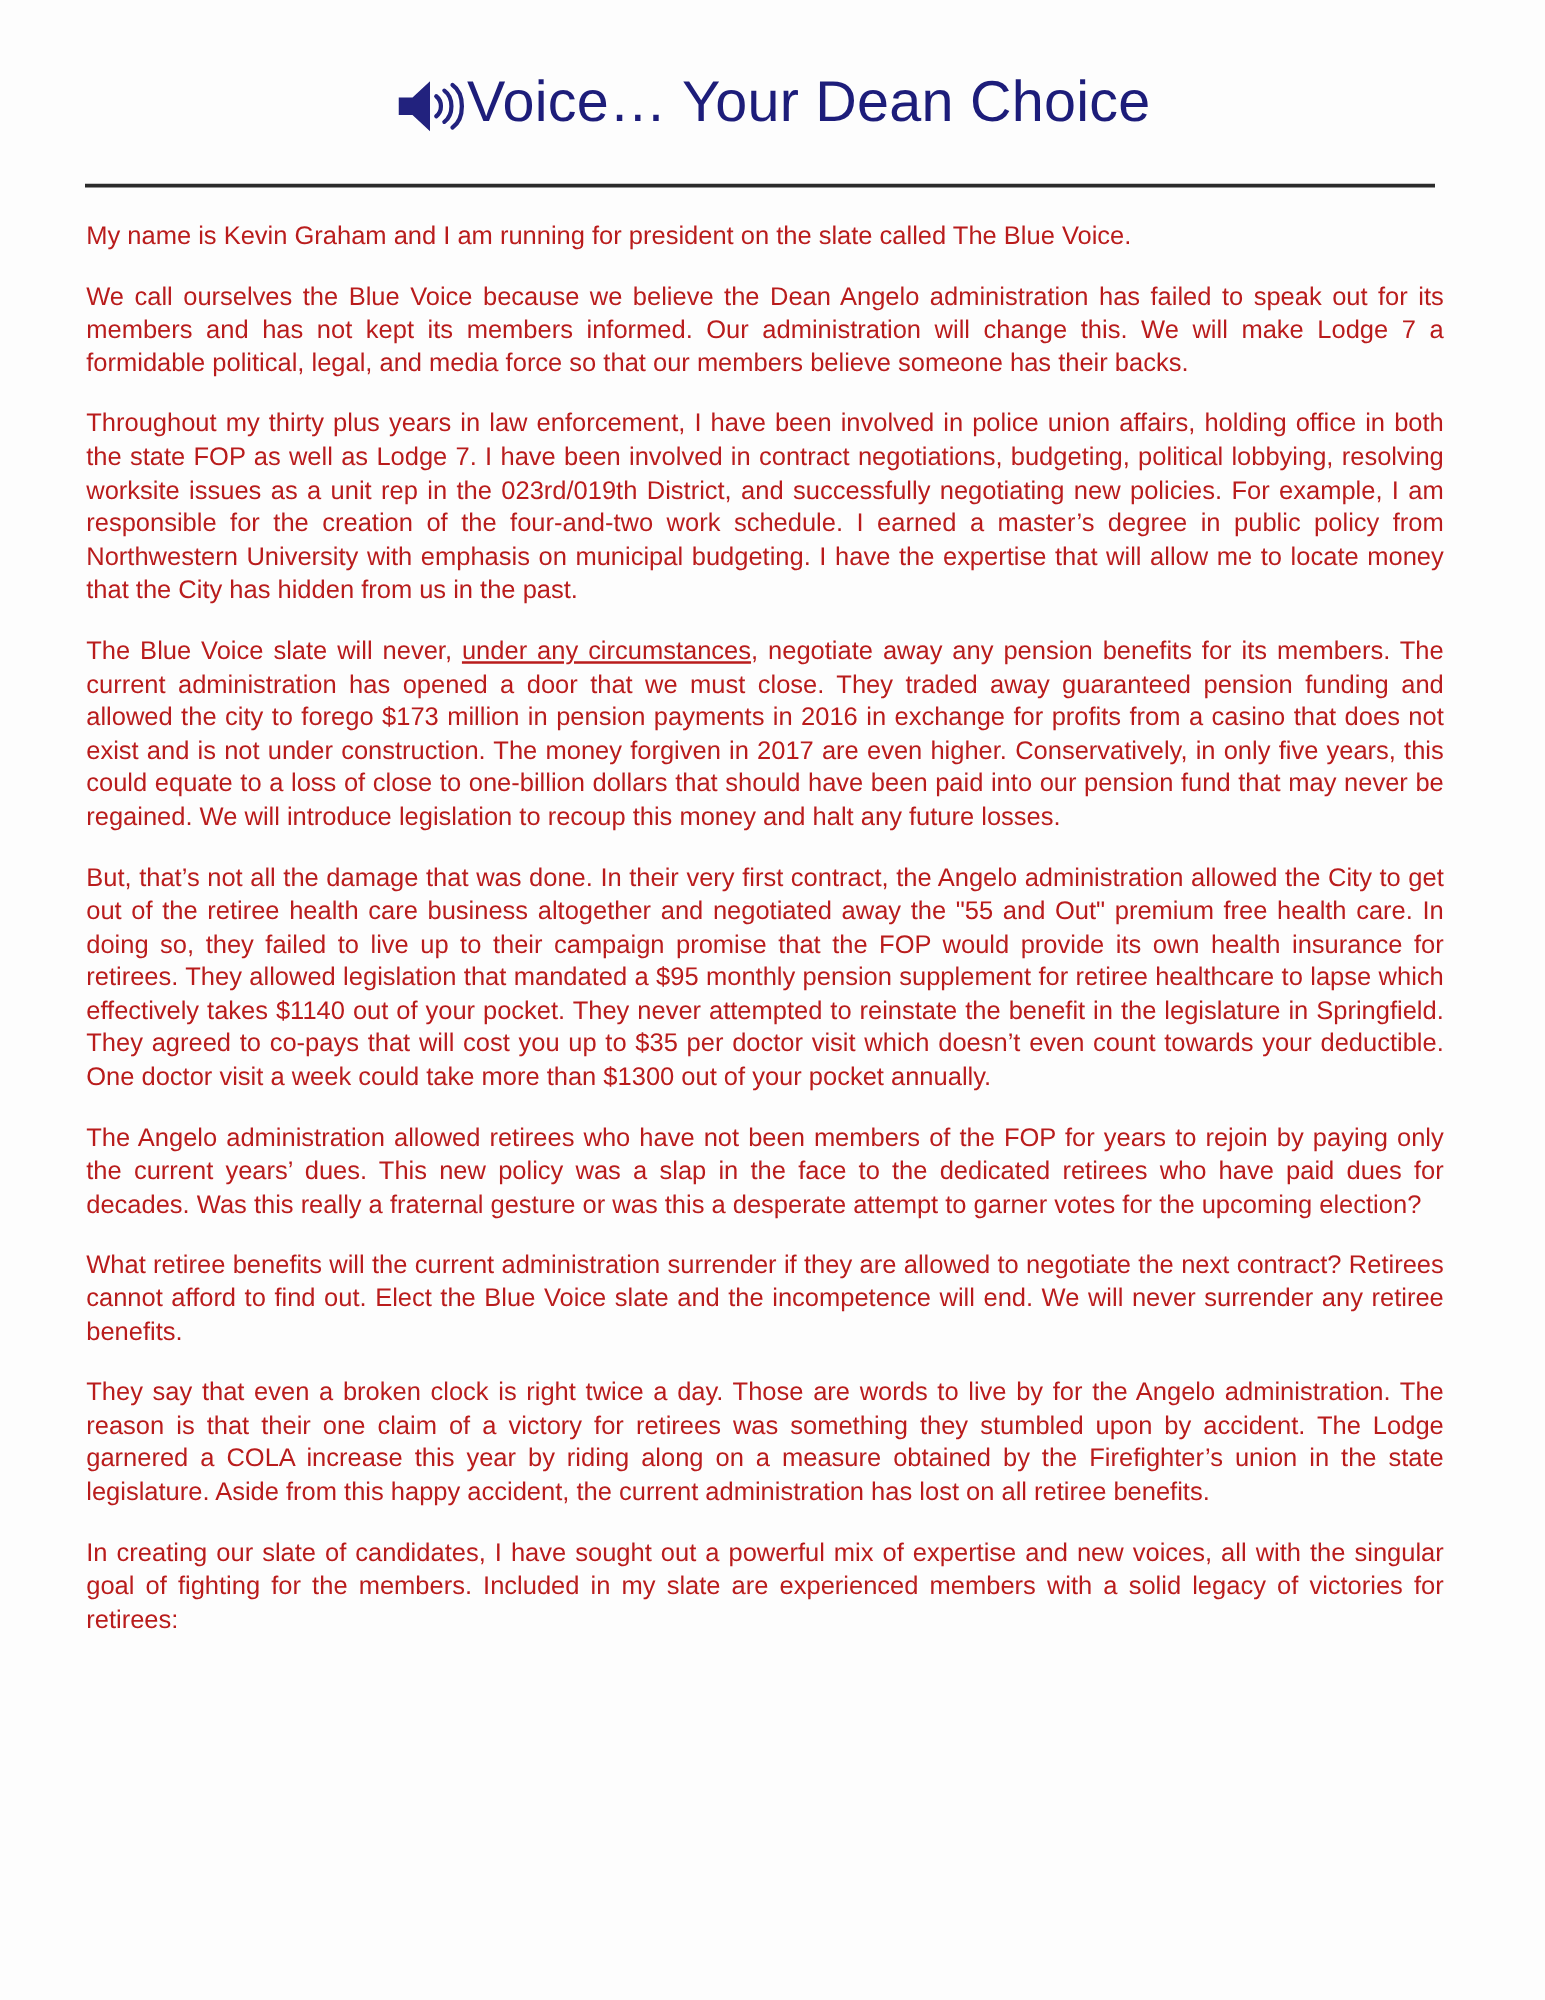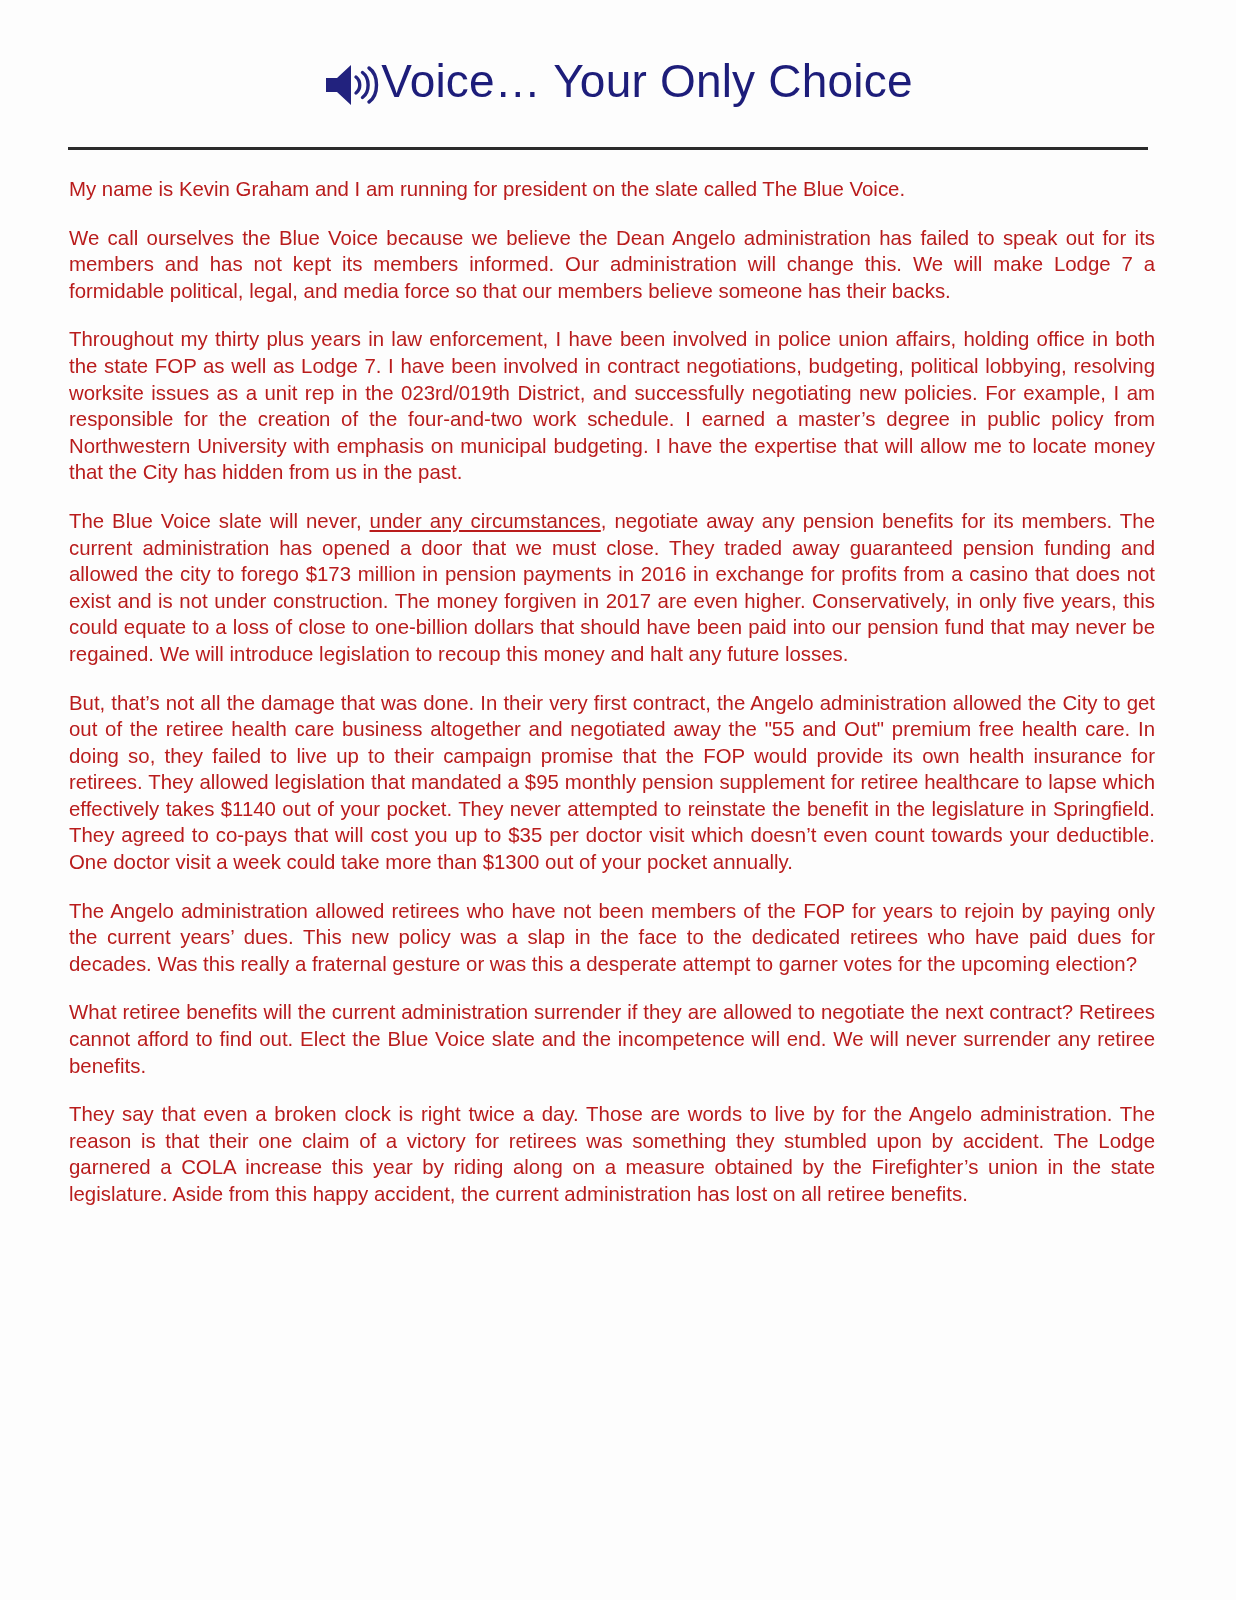"Voice… Your Only Choice" span.title-text { text: Only -> Dean }
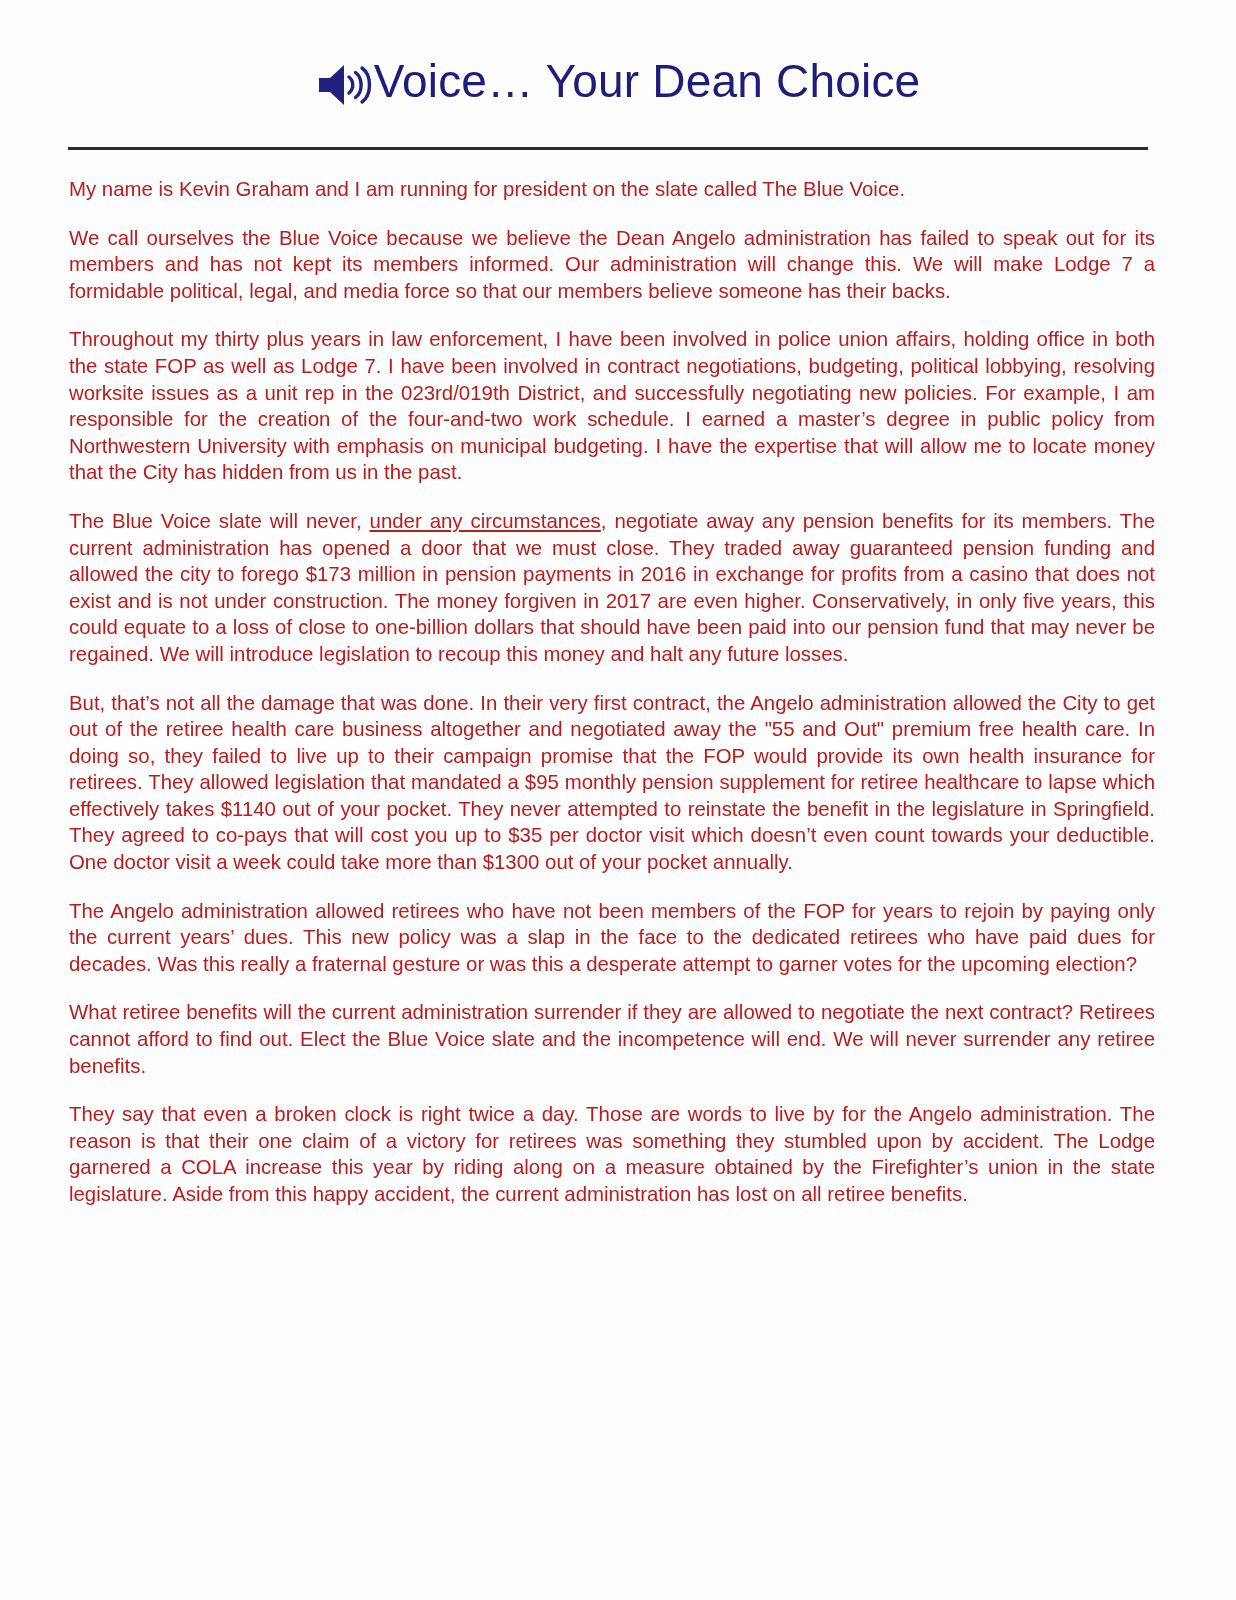"In creating our slate of" p.para { html: none -> <p>In creating our slate of candidates, I have sought out a powerful mix of expertise and new voices, all with the singular goal of fighting for the members. Included in my slate are experienced members with a solid legacy of victories for retirees:</p> }
